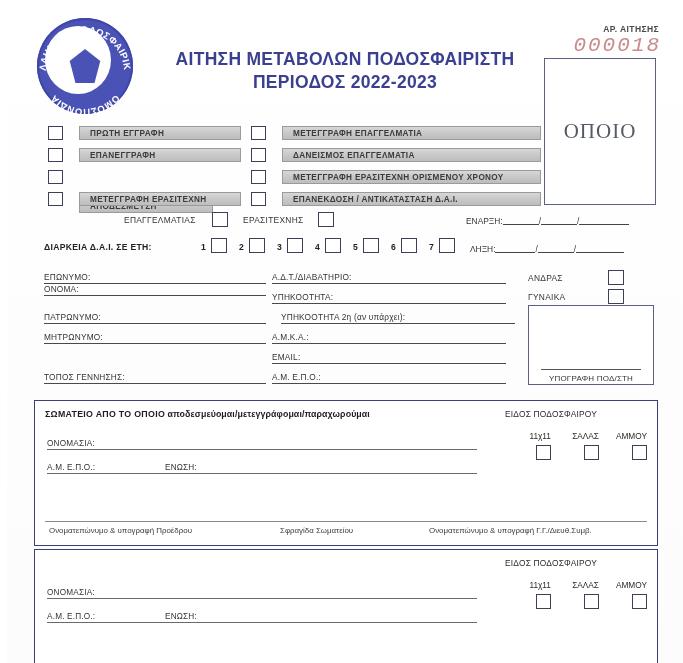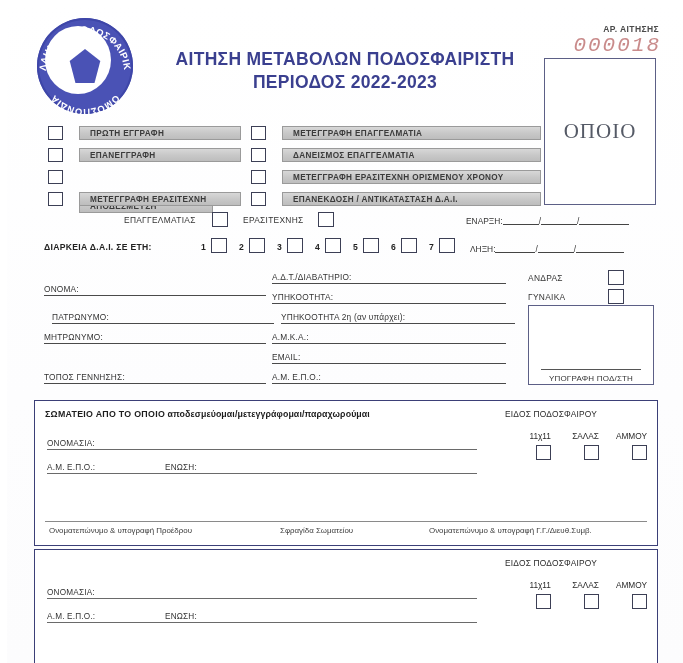"ΕΠΩΝΥΜΟ:" div.fl { html: none -> <div> <span>ΕΠΩΝΥΜΟ:</span> </div> }
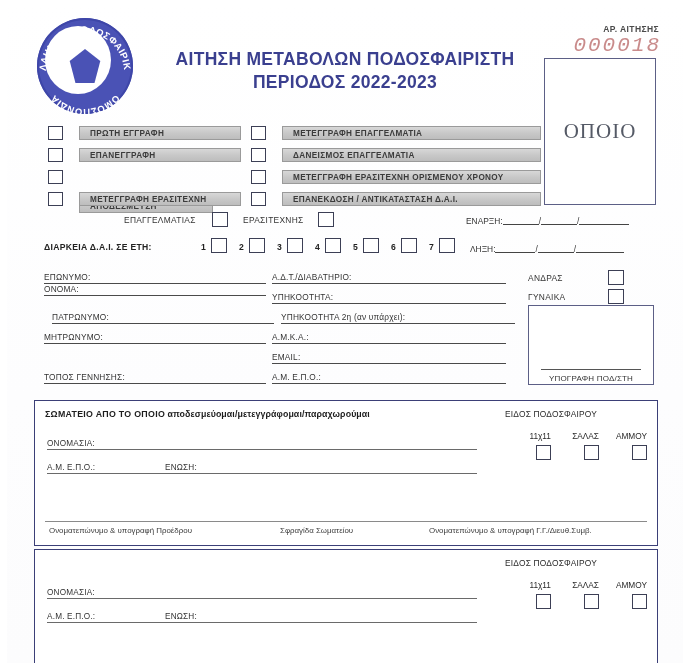"ΠΑΤΡΩΝΥΜΟ:" div.fl { margin-left: 8px -> none }
